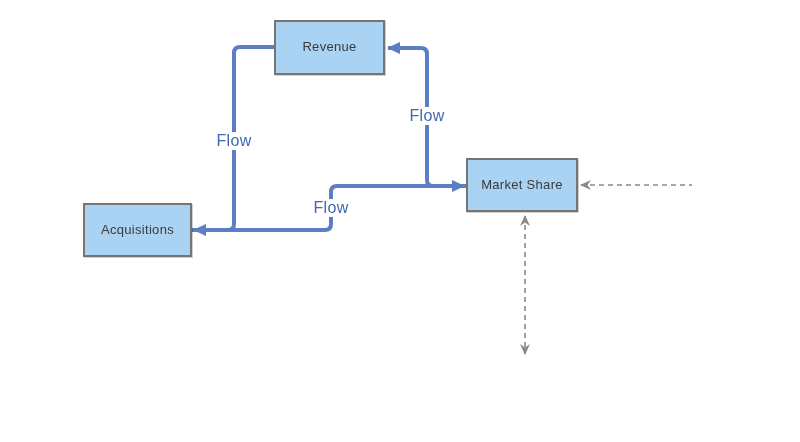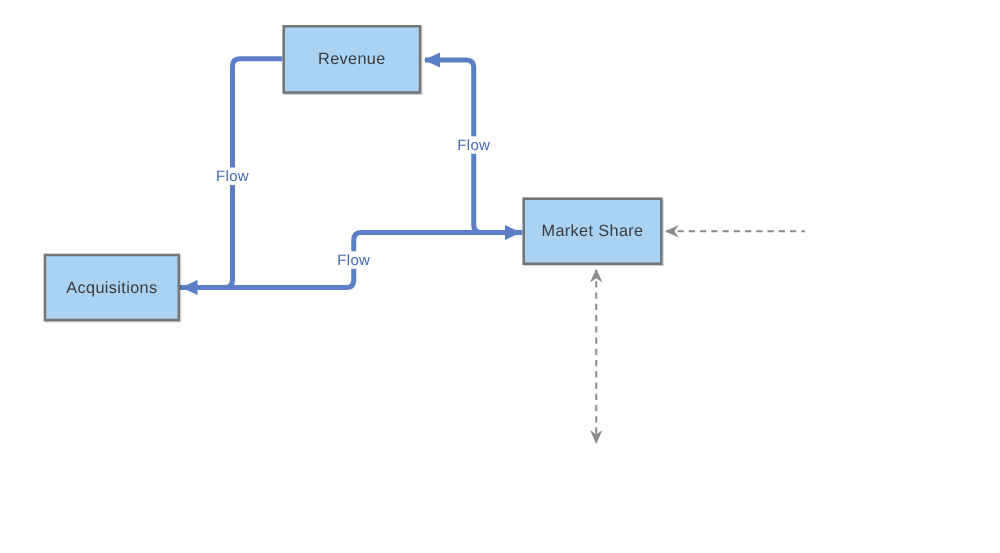"Revenue" .canvas { margin-left: none -> 48px }
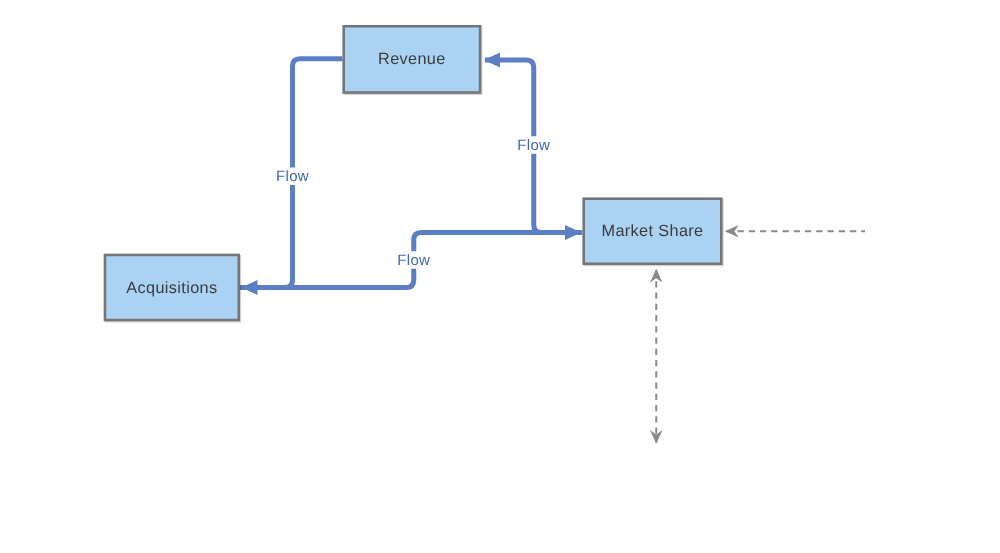"Flow" .flow-label { font-size: 12px -> 16px }
